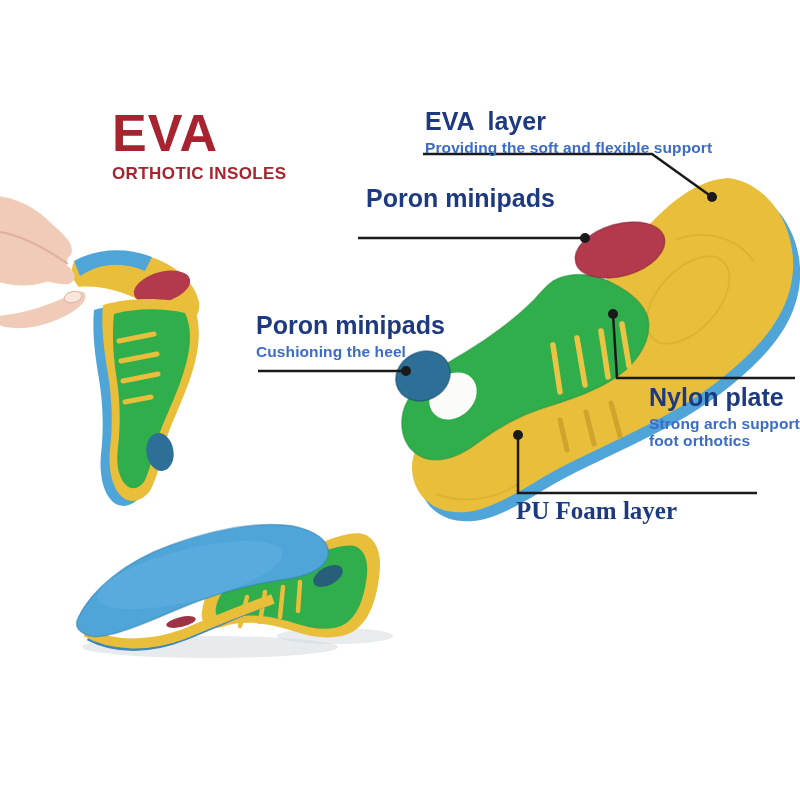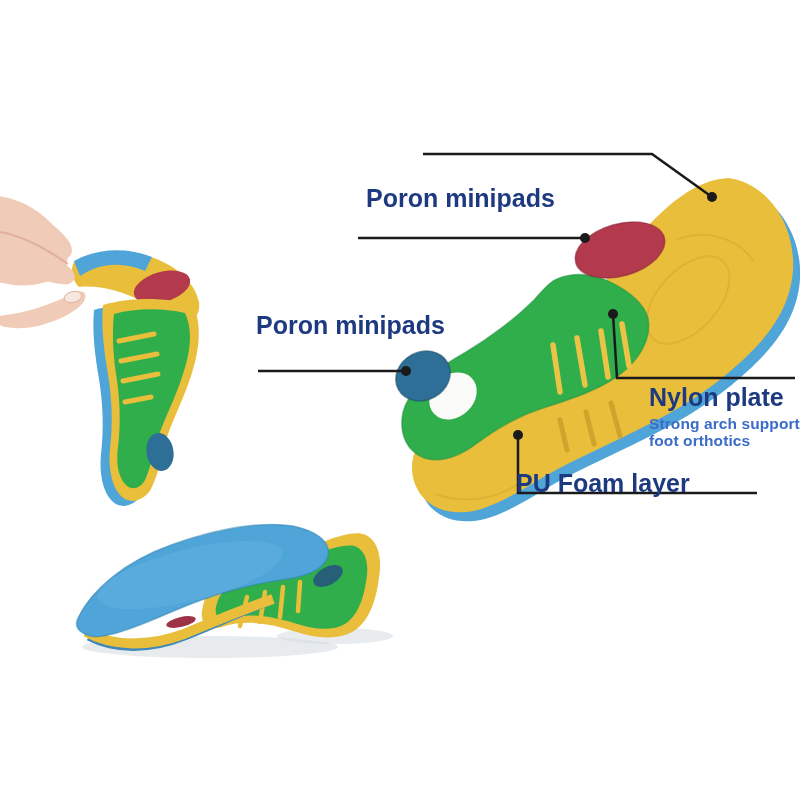"EVA" div.brand { html: none -> <div> <div>EVA</div> <div>ORTHOTIC INSOLES</div> </div> }
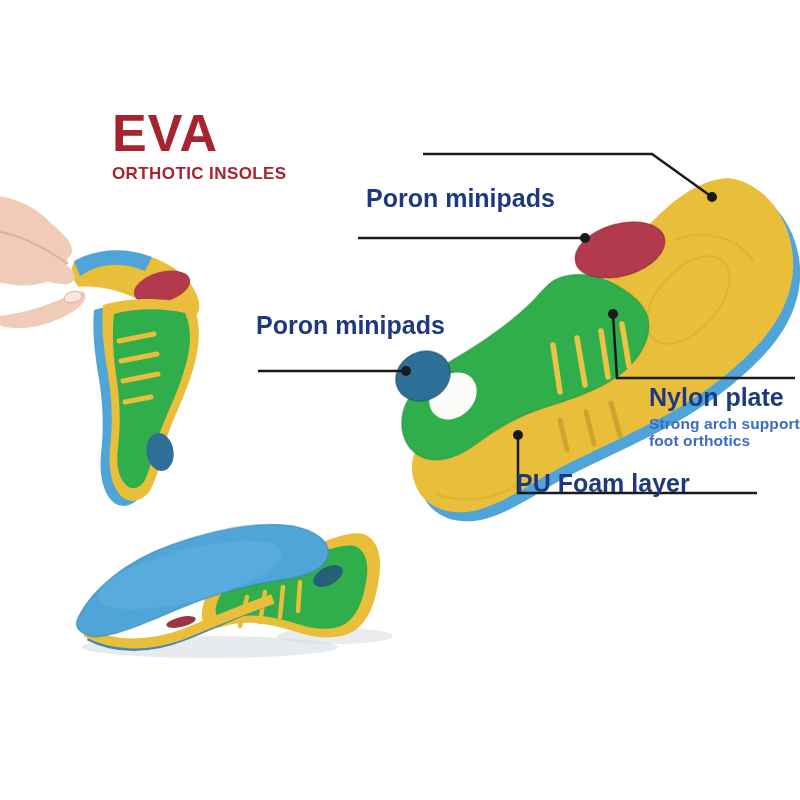"EVA layer" div.ann-title { html: none -> <div>EVA layer</div> }
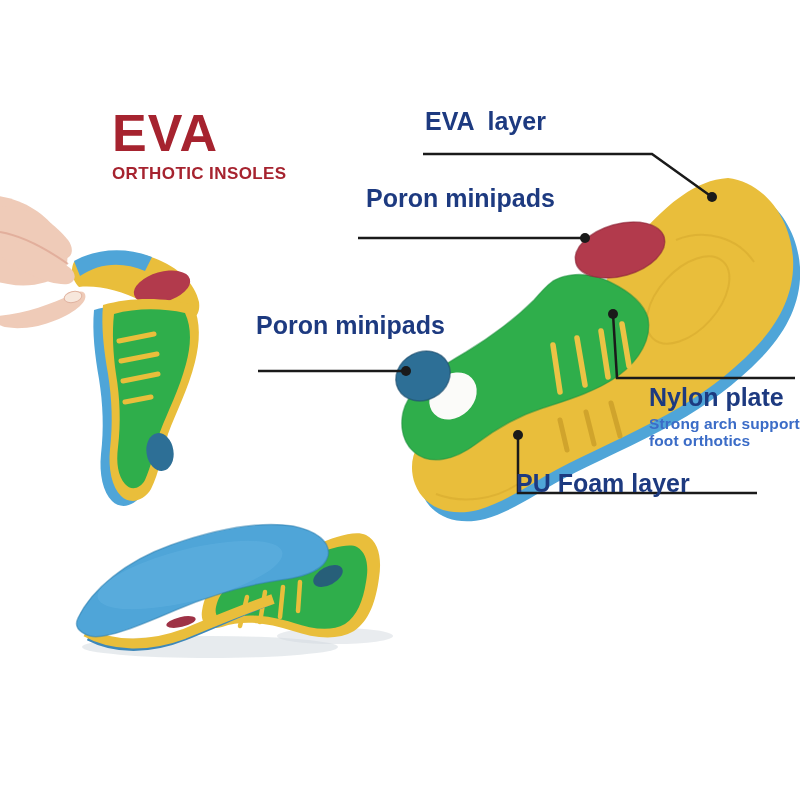"Providing the soft and flexible" div.ann-desc { html: none -> <div>Providing the soft and flexible support</div> }
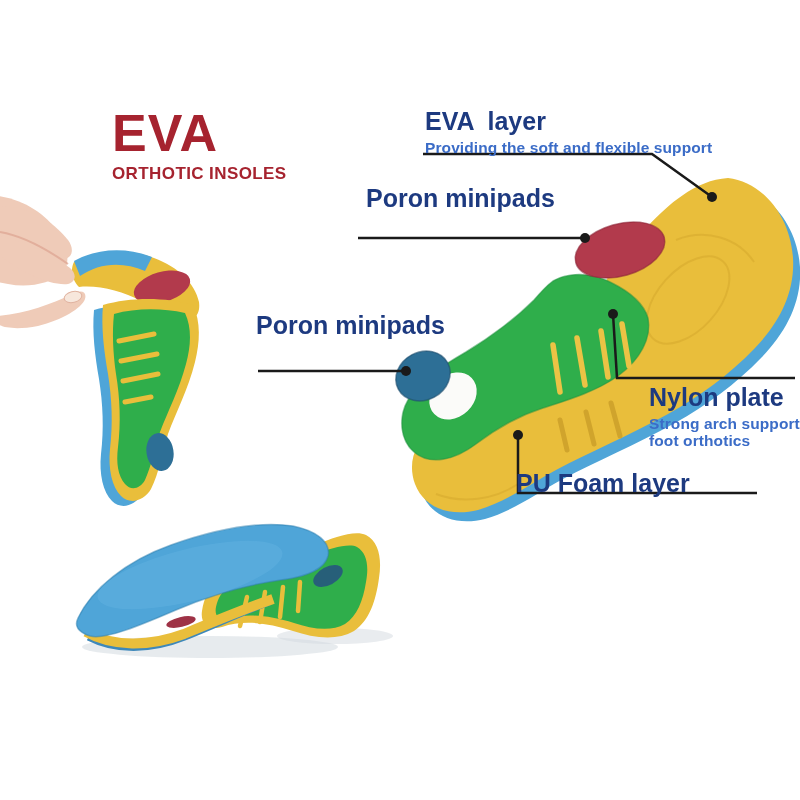"Cushioning the heel" div.ann-desc { html: none -> <div>Cushioning the heel</div> }
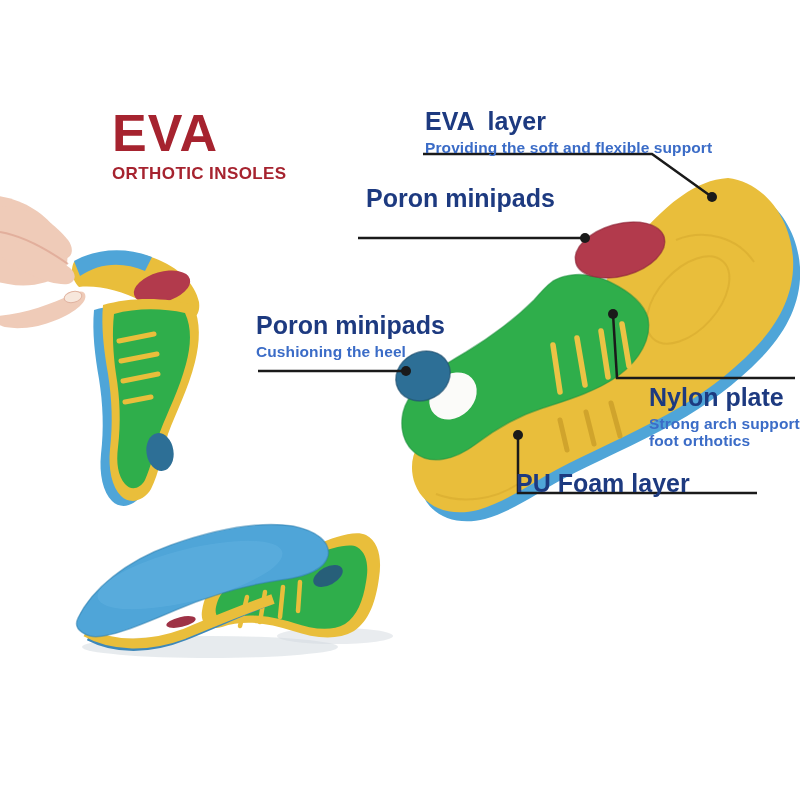"PU Foam layer" #ann-pu { font-family: none -> Liberation Serif, serif; top: 470px -> 498px }
